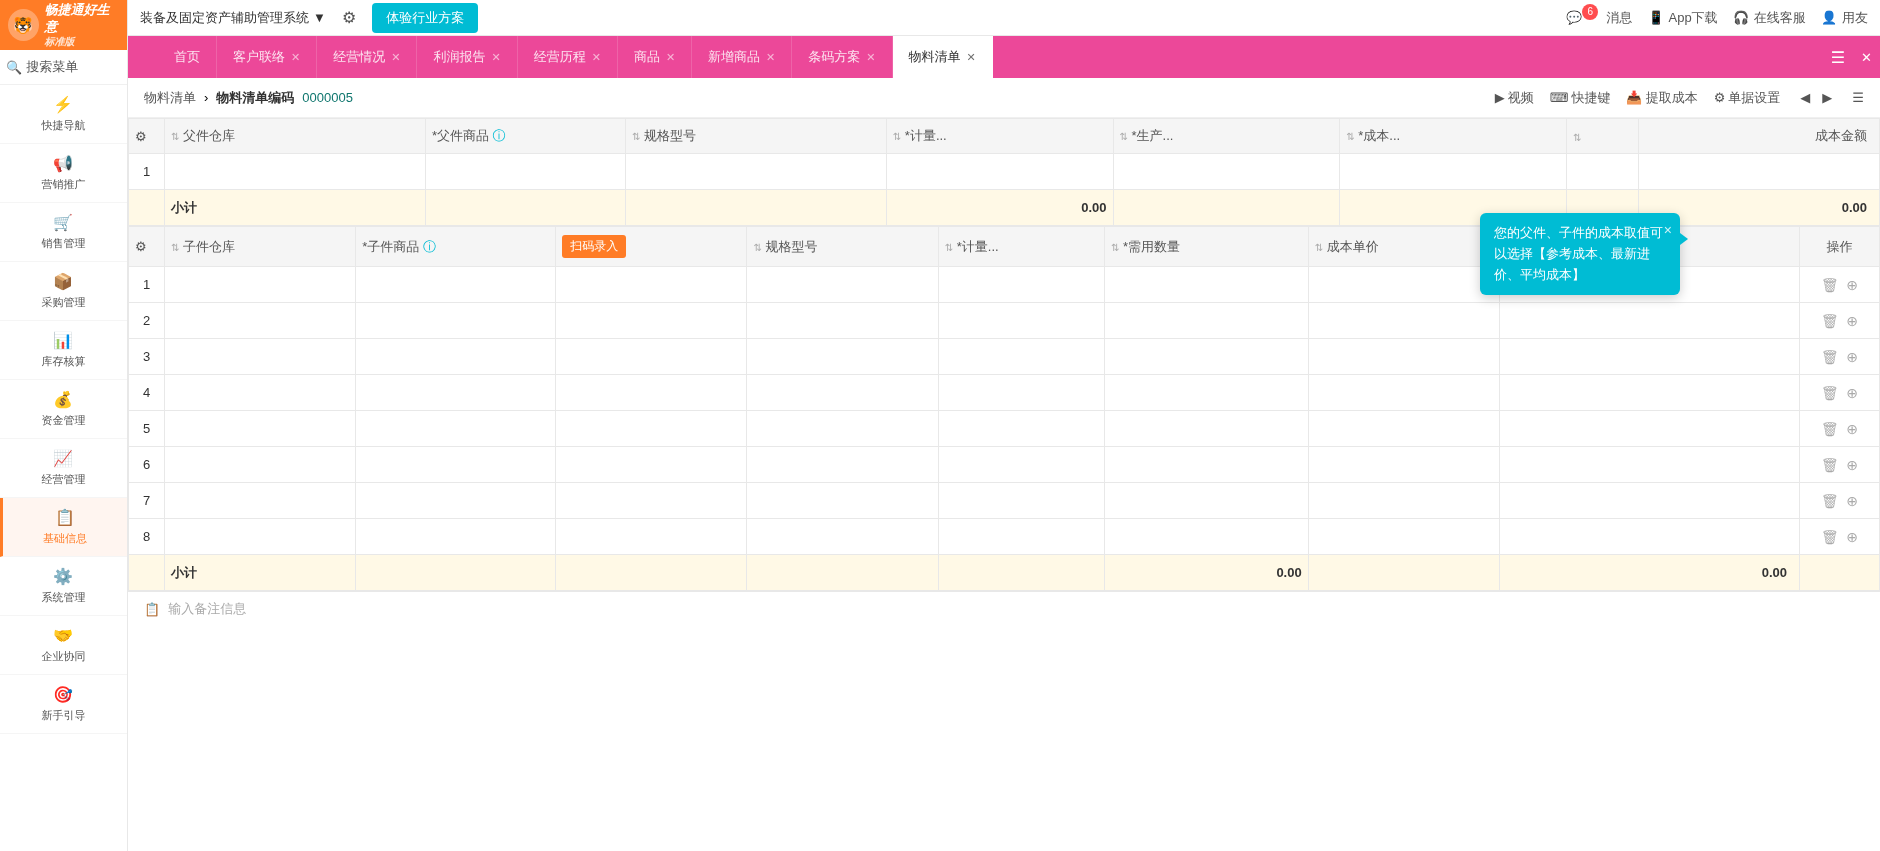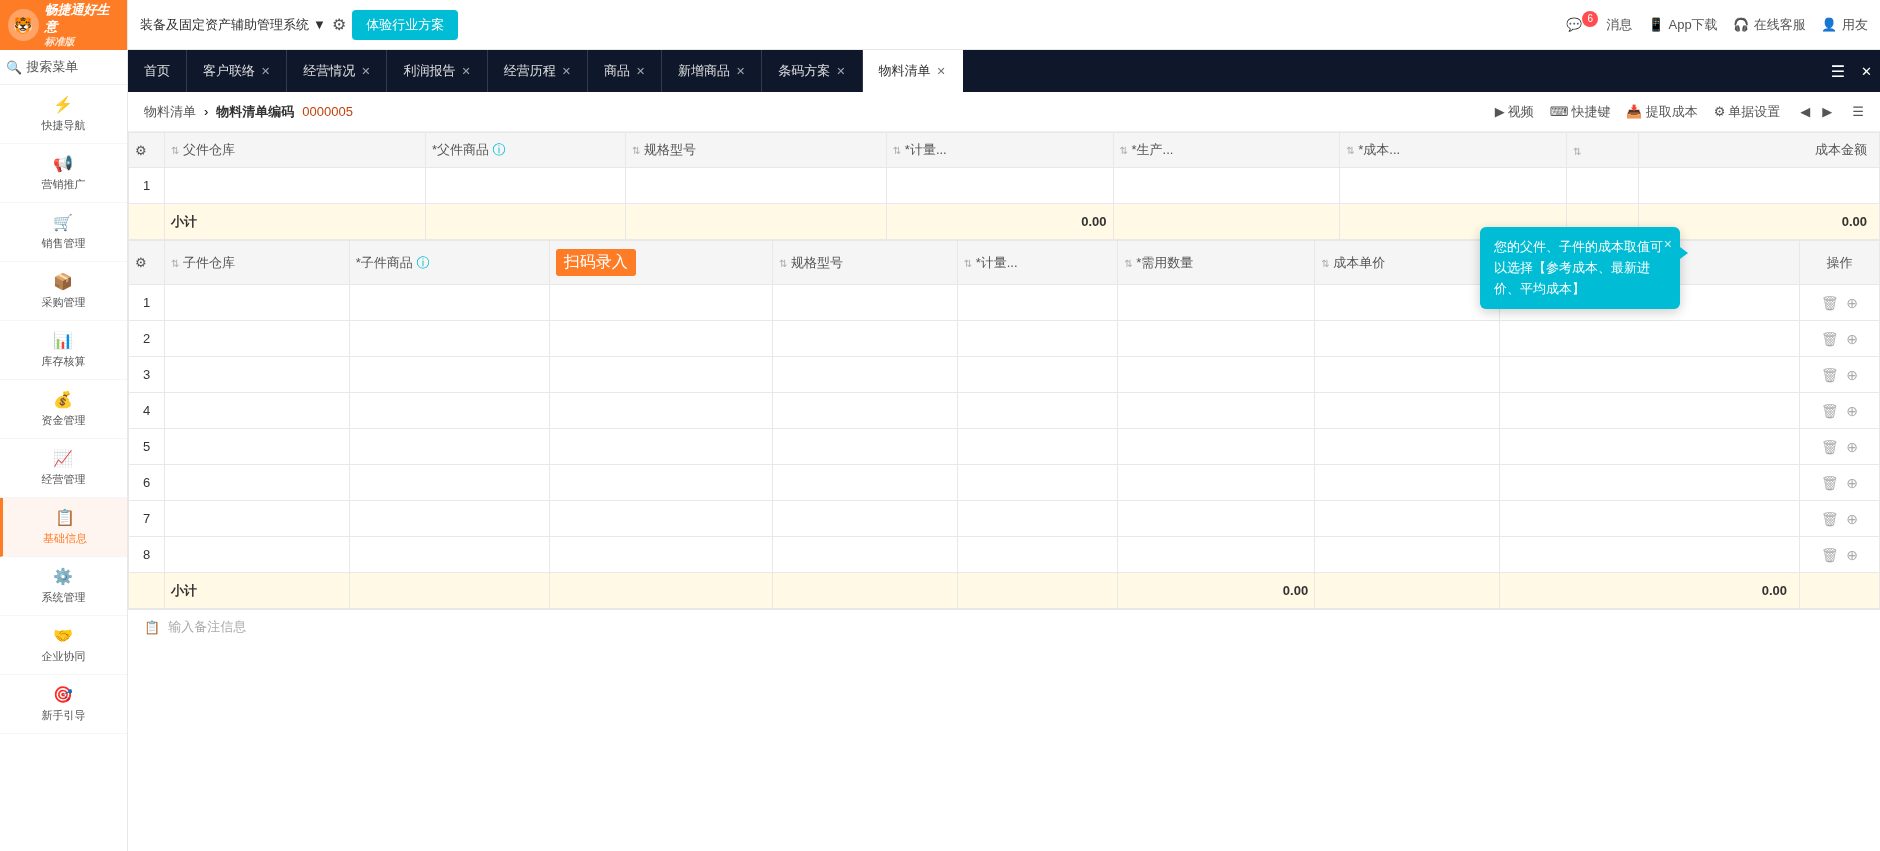"装备及固定资产辅助管理系统" .topbar { gap: 6px -> 16px; height: 50px -> 36px }
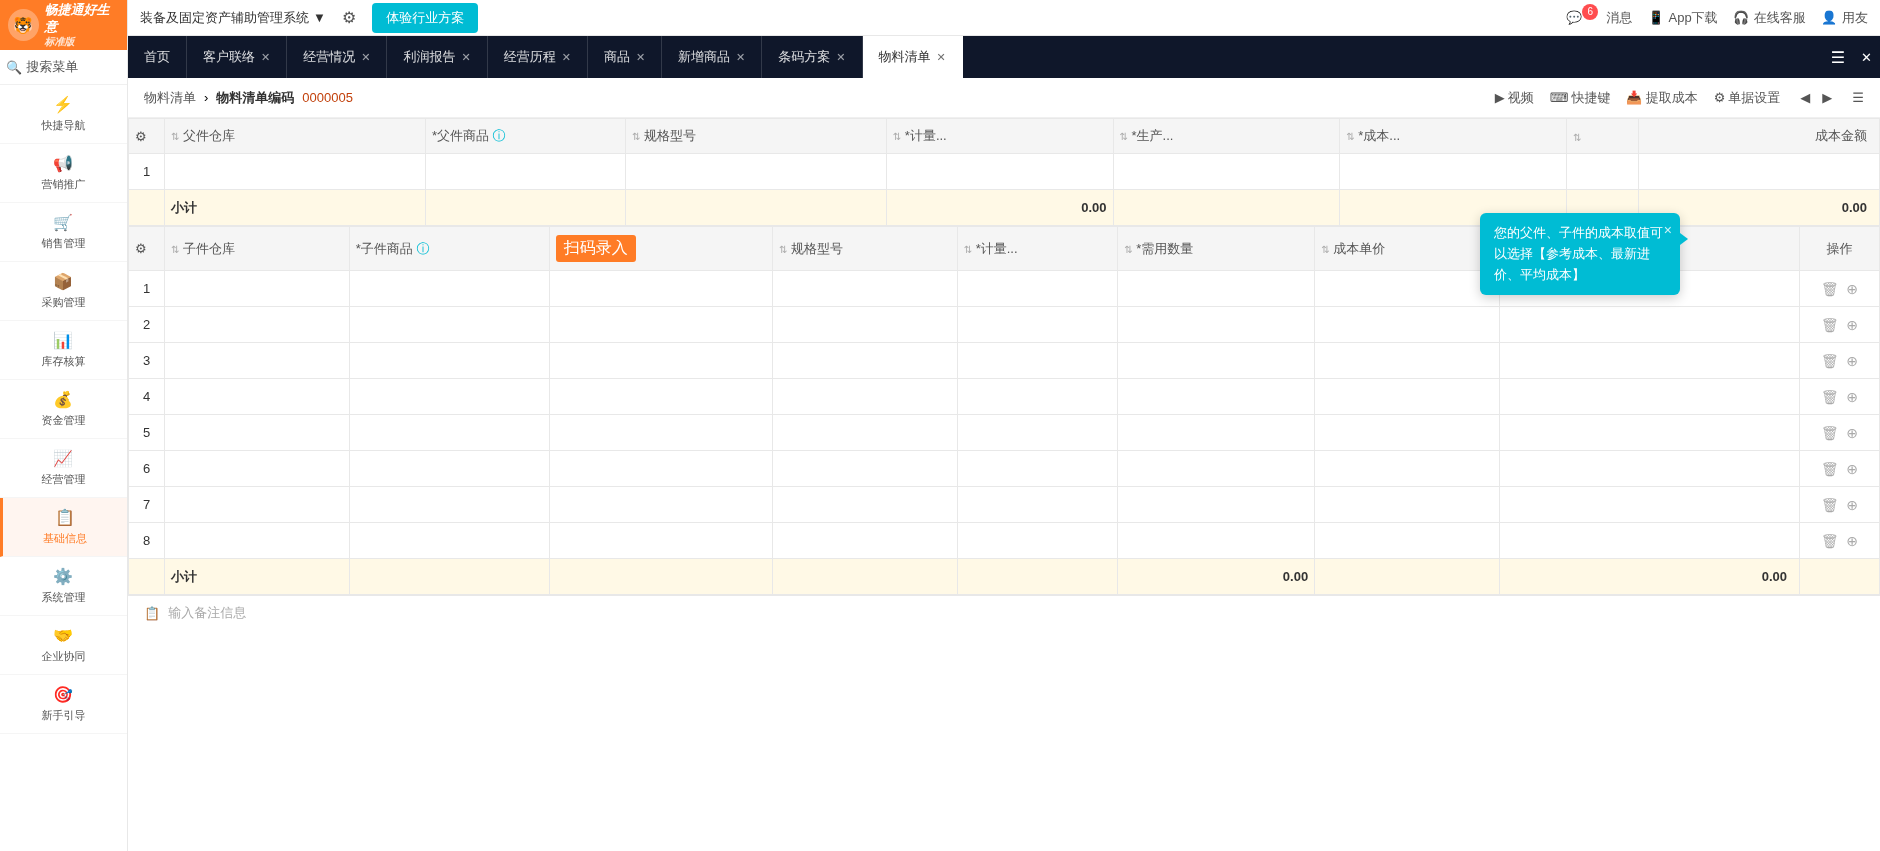"首页" .nav-tabs { background: #0f172a -> #ec4899; padding-left: none -> 30px }
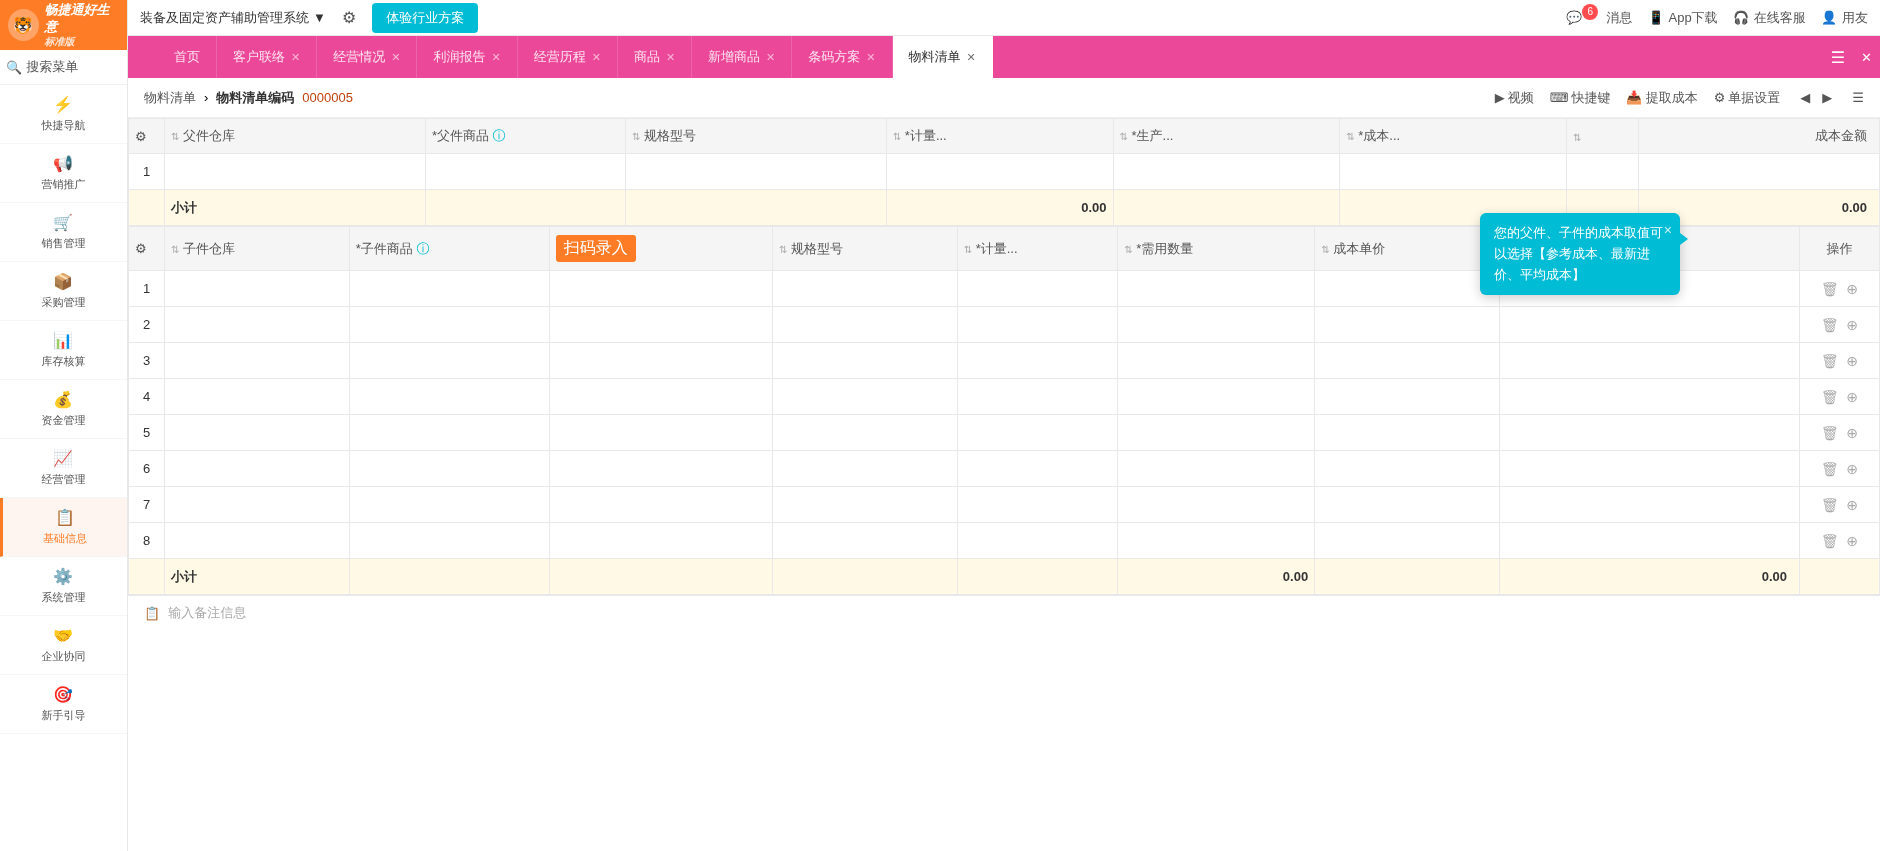"0000005" .breadcrumb-code { color: #c2410c -> #0f766e }
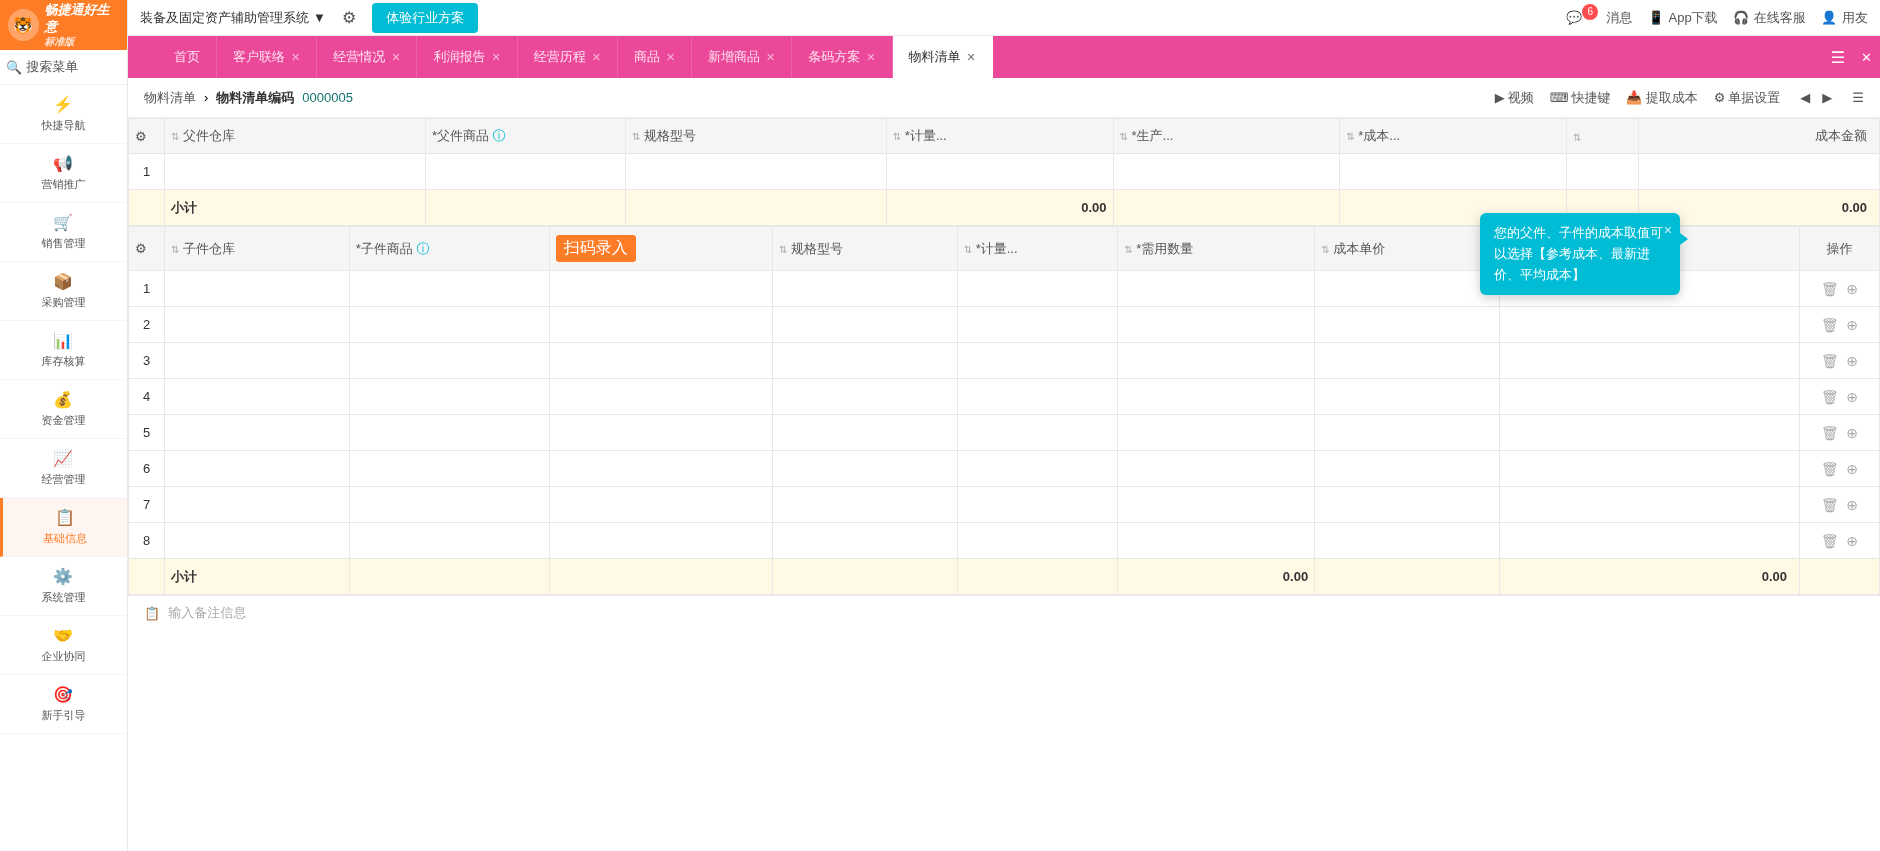"扫码录入" .scan-btn { font-size: 16px -> 12px }
